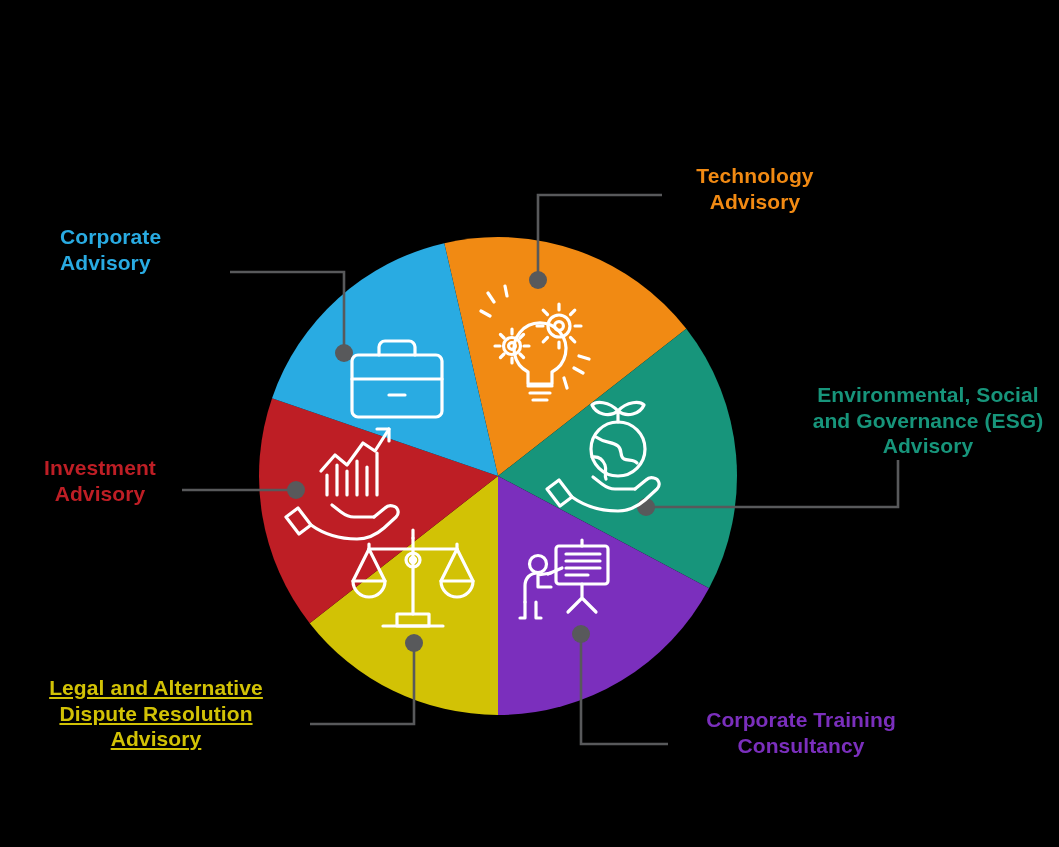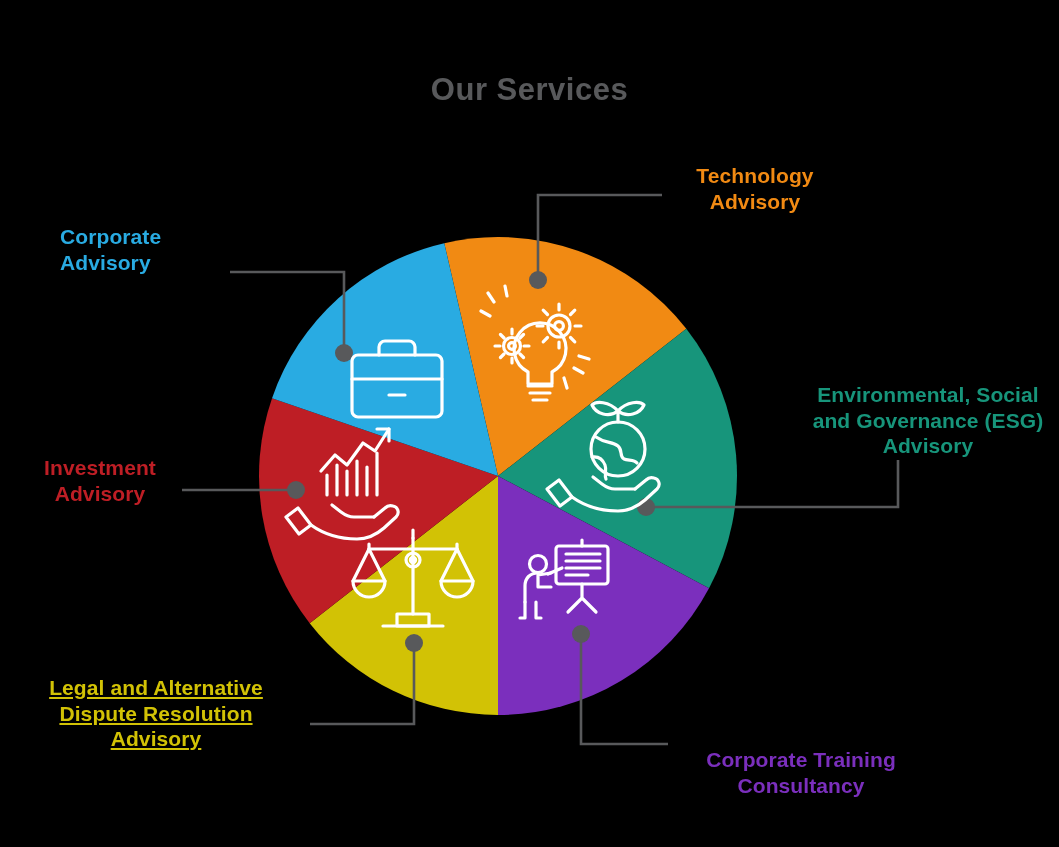"Our Services" div { html: <div>Our Services</div> -> none }
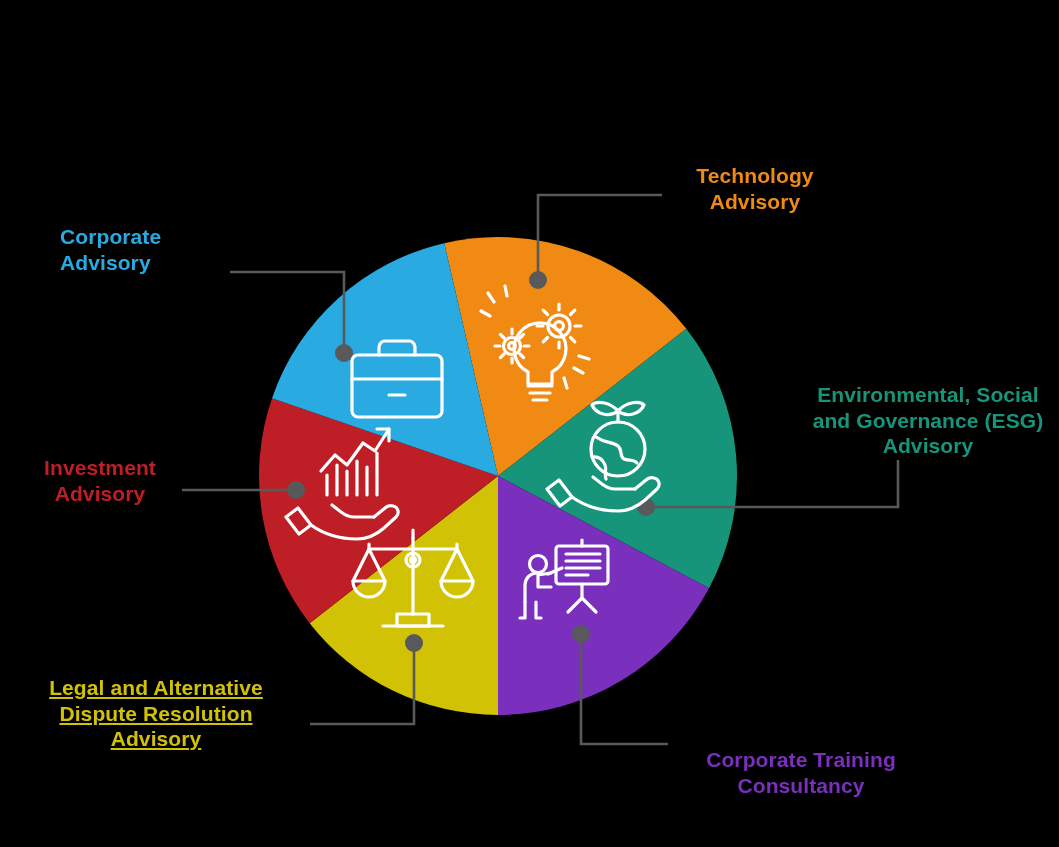"Corporate Training" #label-training { top: 747px -> 707px }
